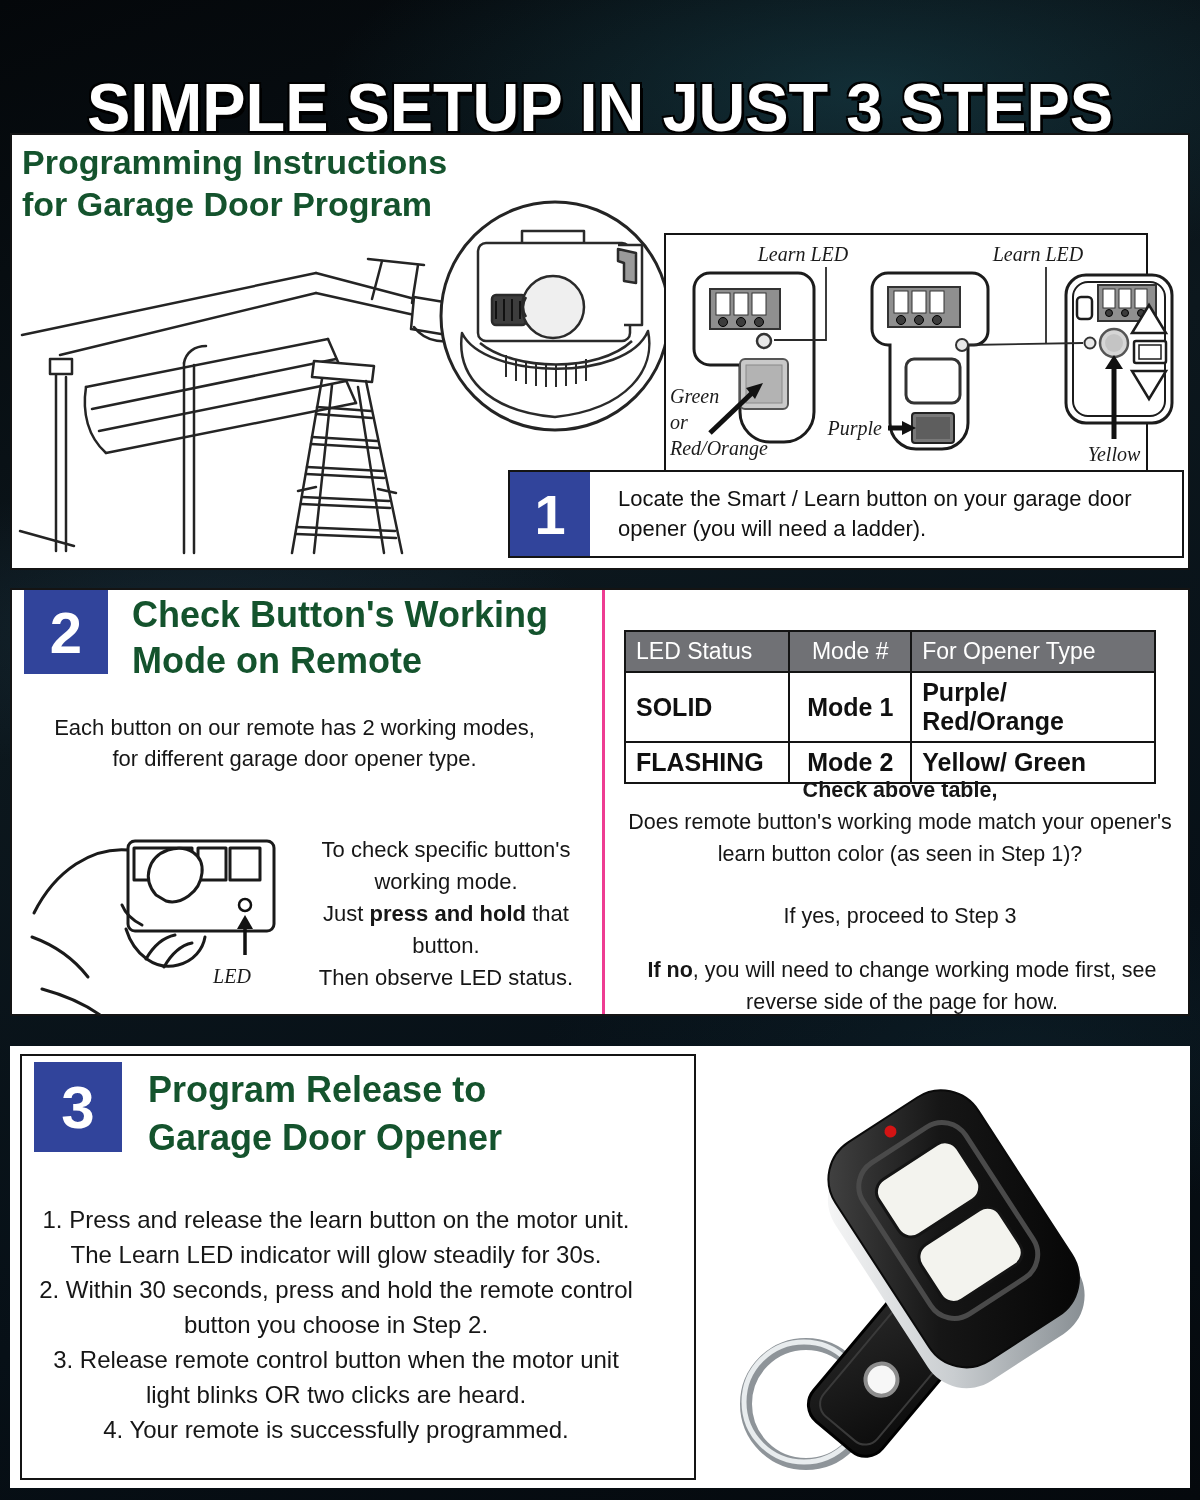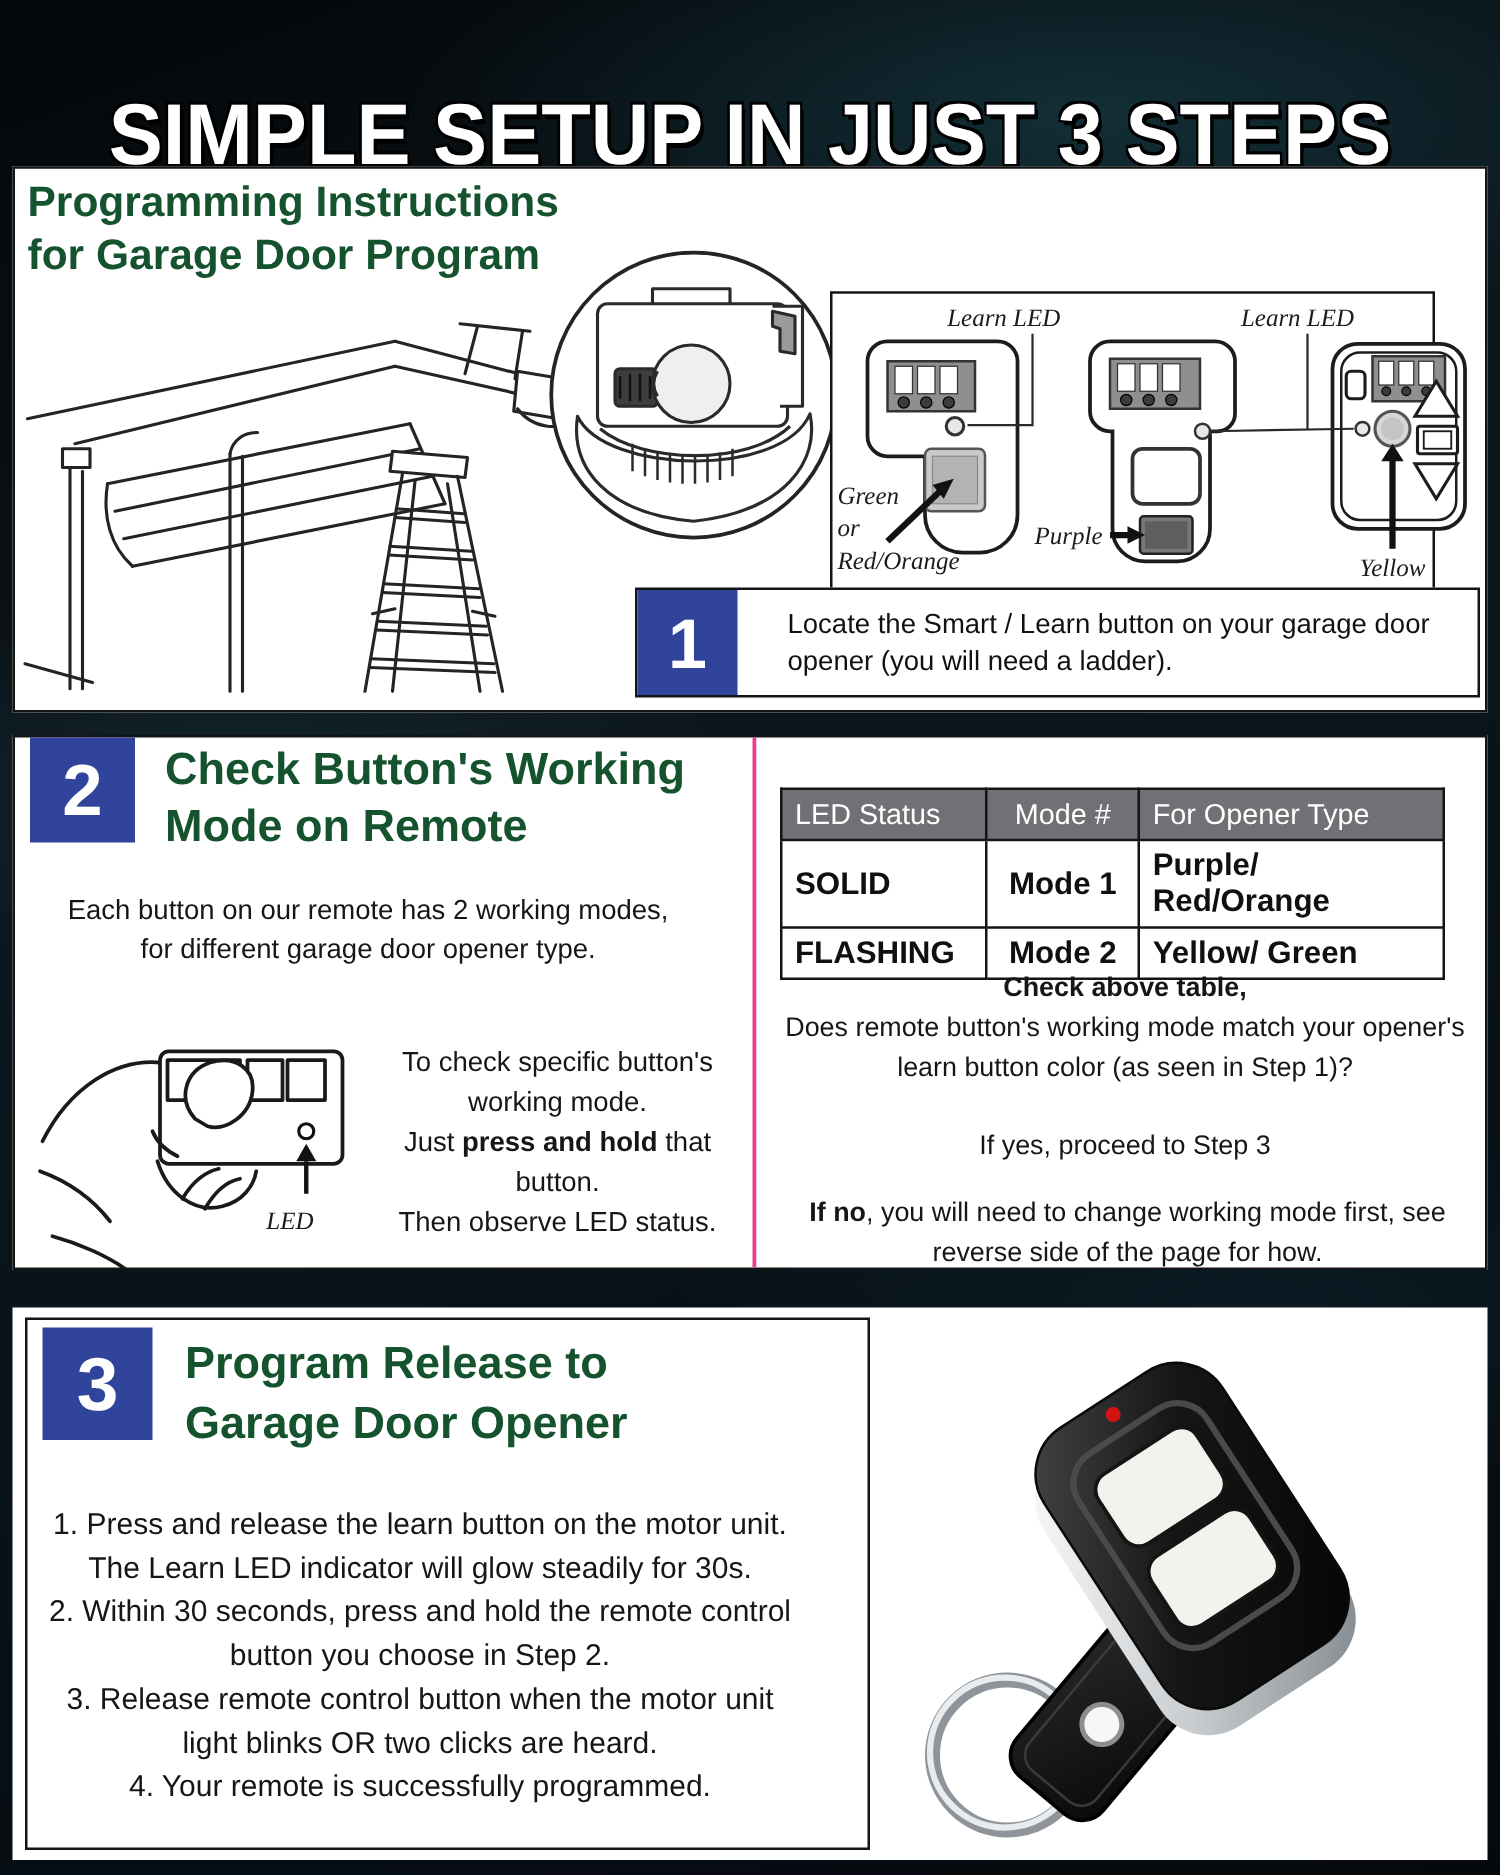"Locate the Smart / Learn" .step-bar .txt { padding: 12px 10px 10px 40px -> 12px 10px 10px 28px }
